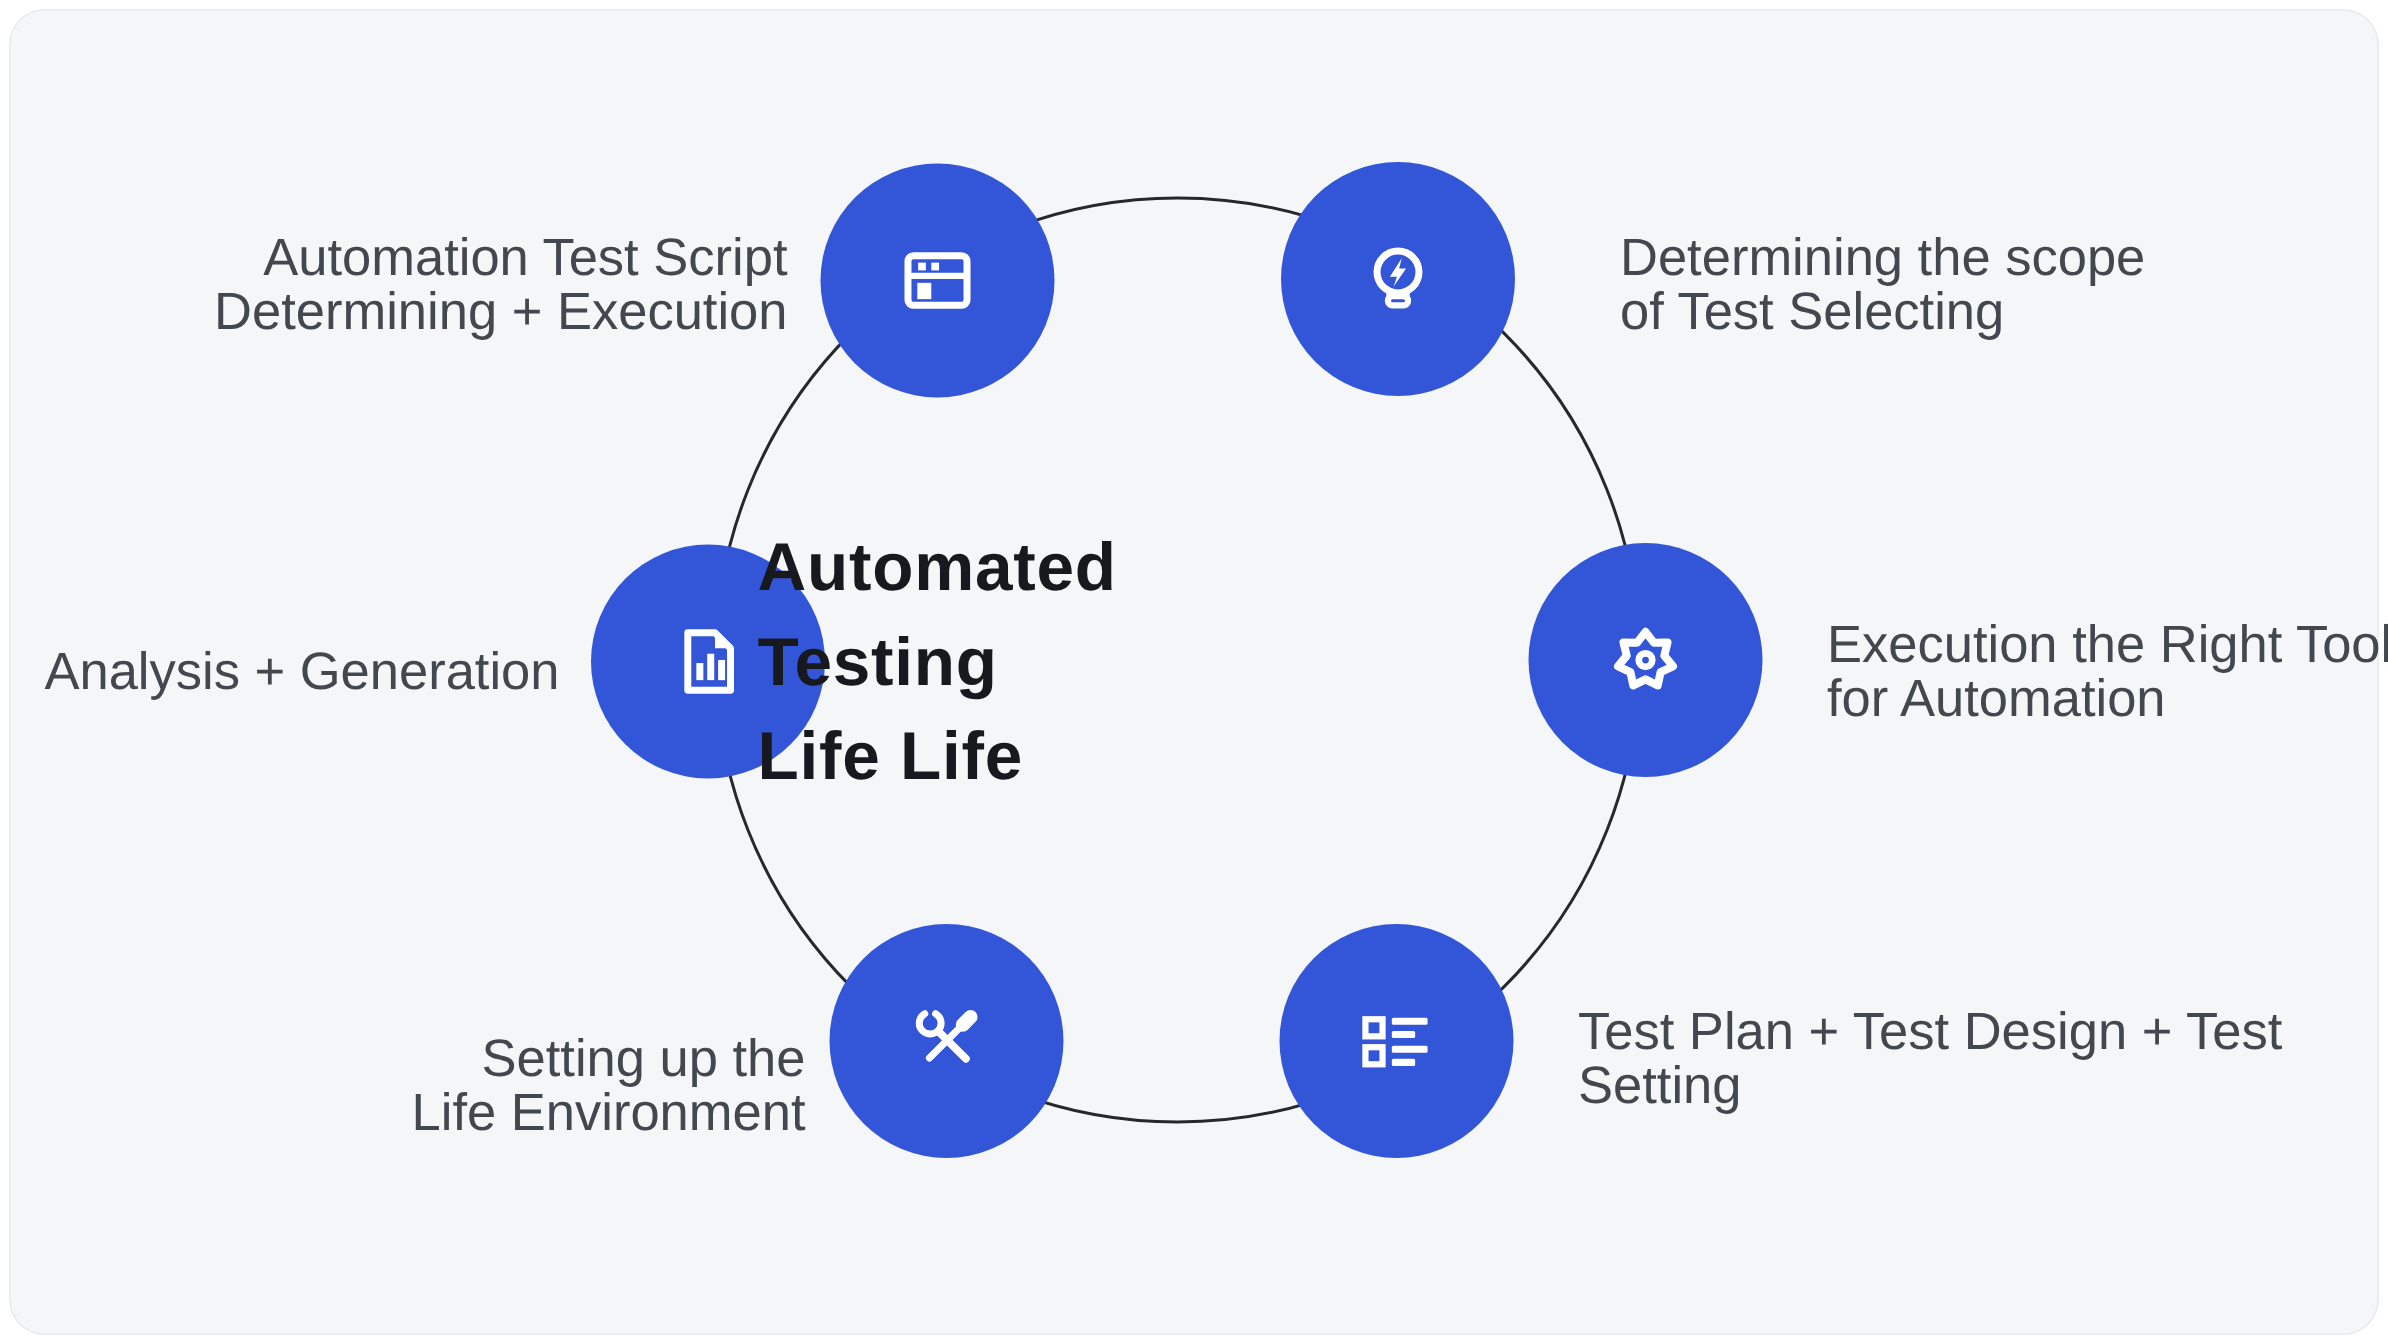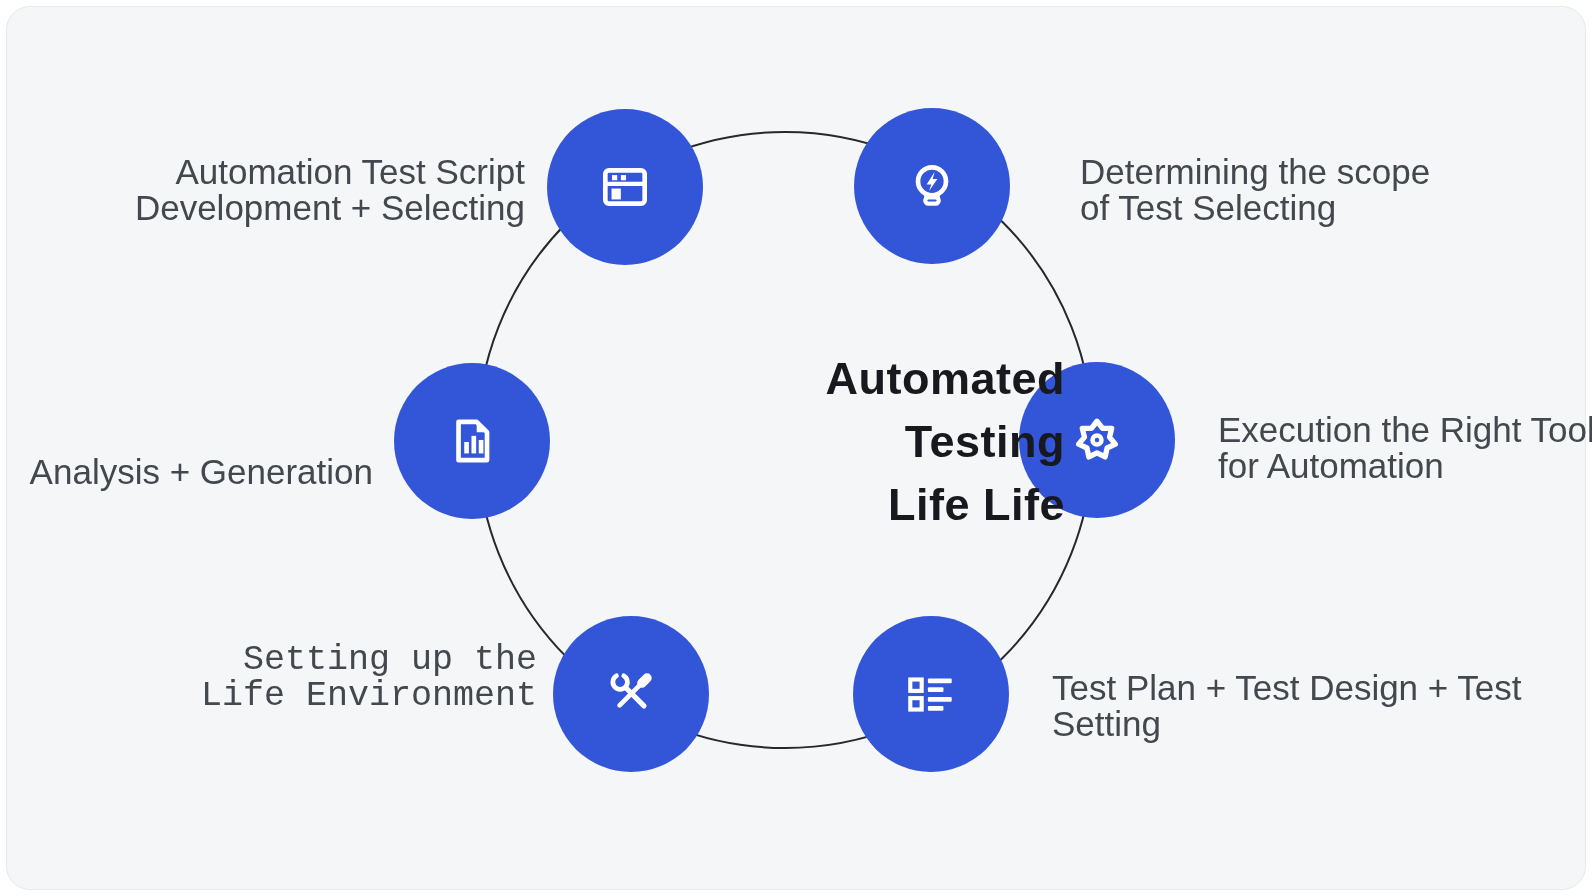"Development + Selecting" div.ln { text: Development + Selecting -> Determining + Execution }
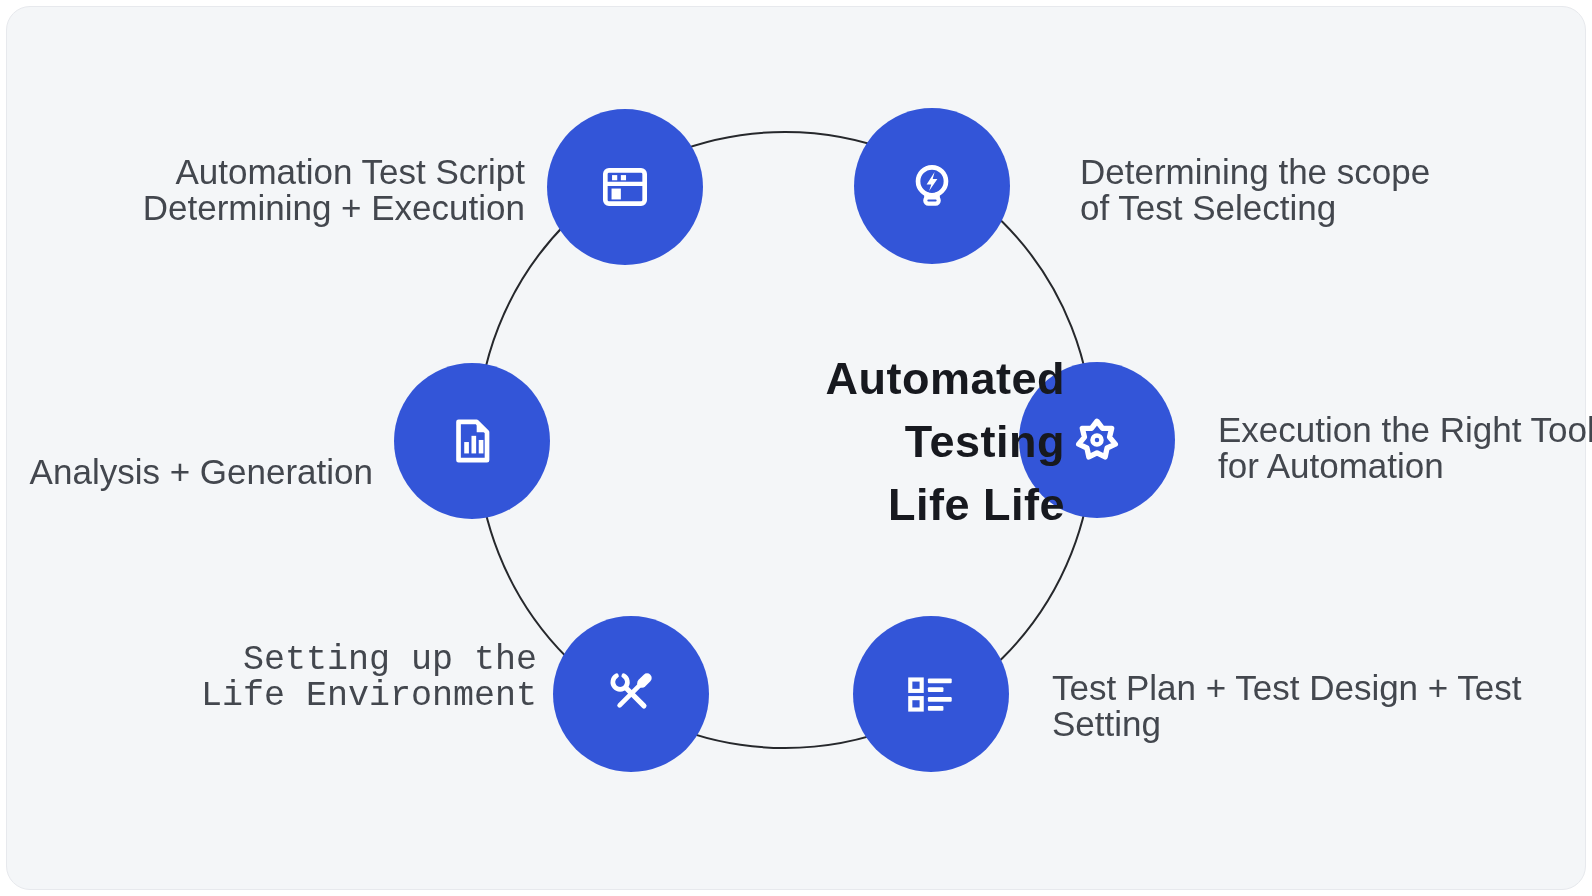"Automated" .center-title { text-align: right -> left }
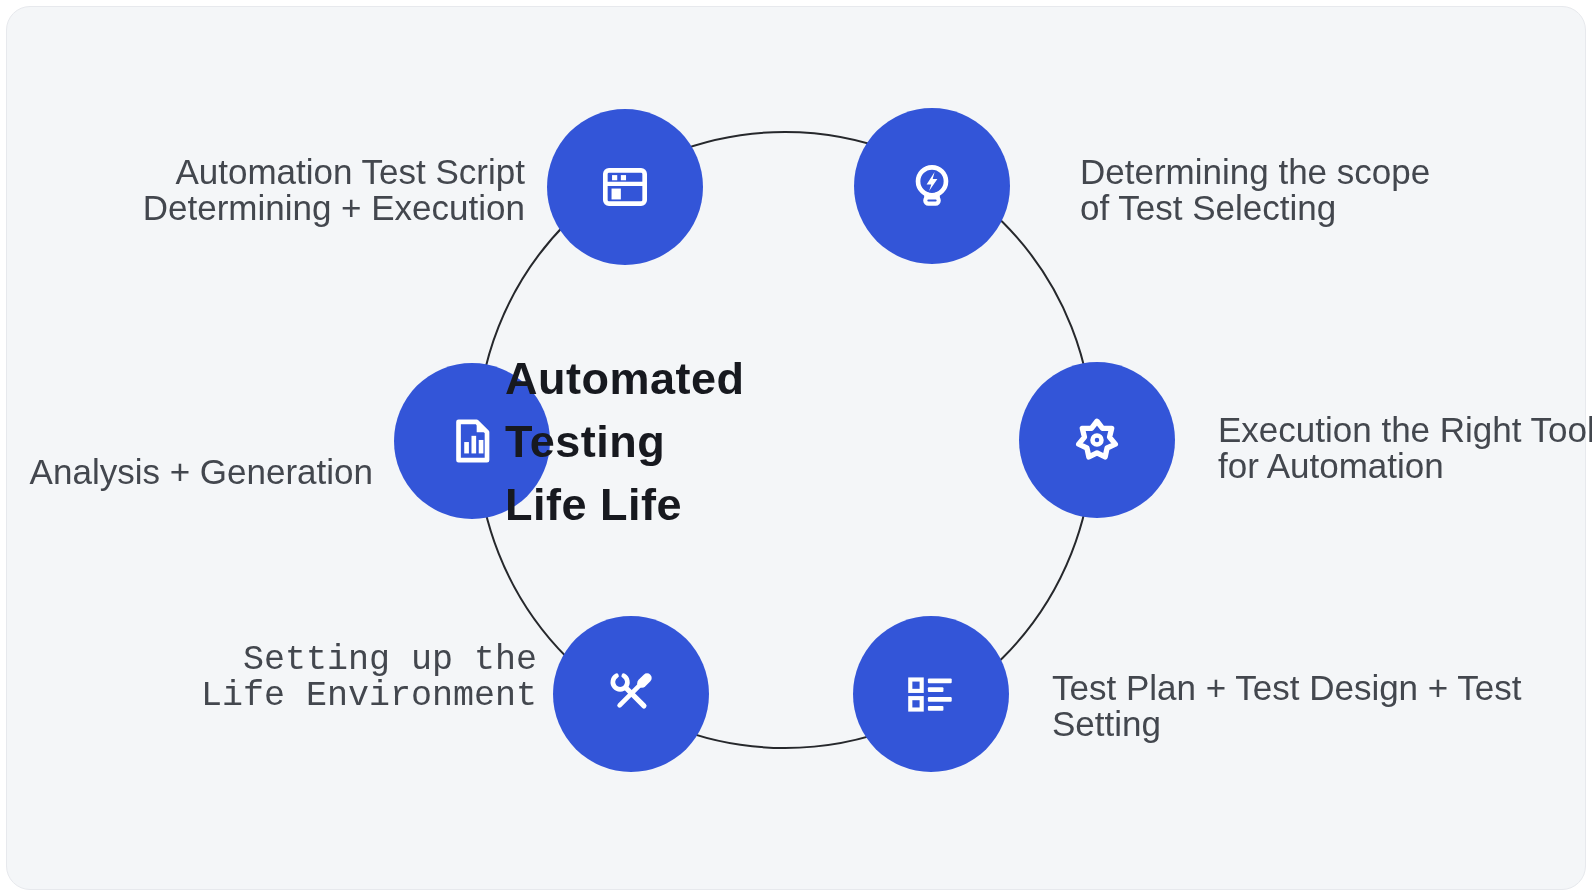"Analysis + Generation" .label-left { margin-top: 24px -> none }
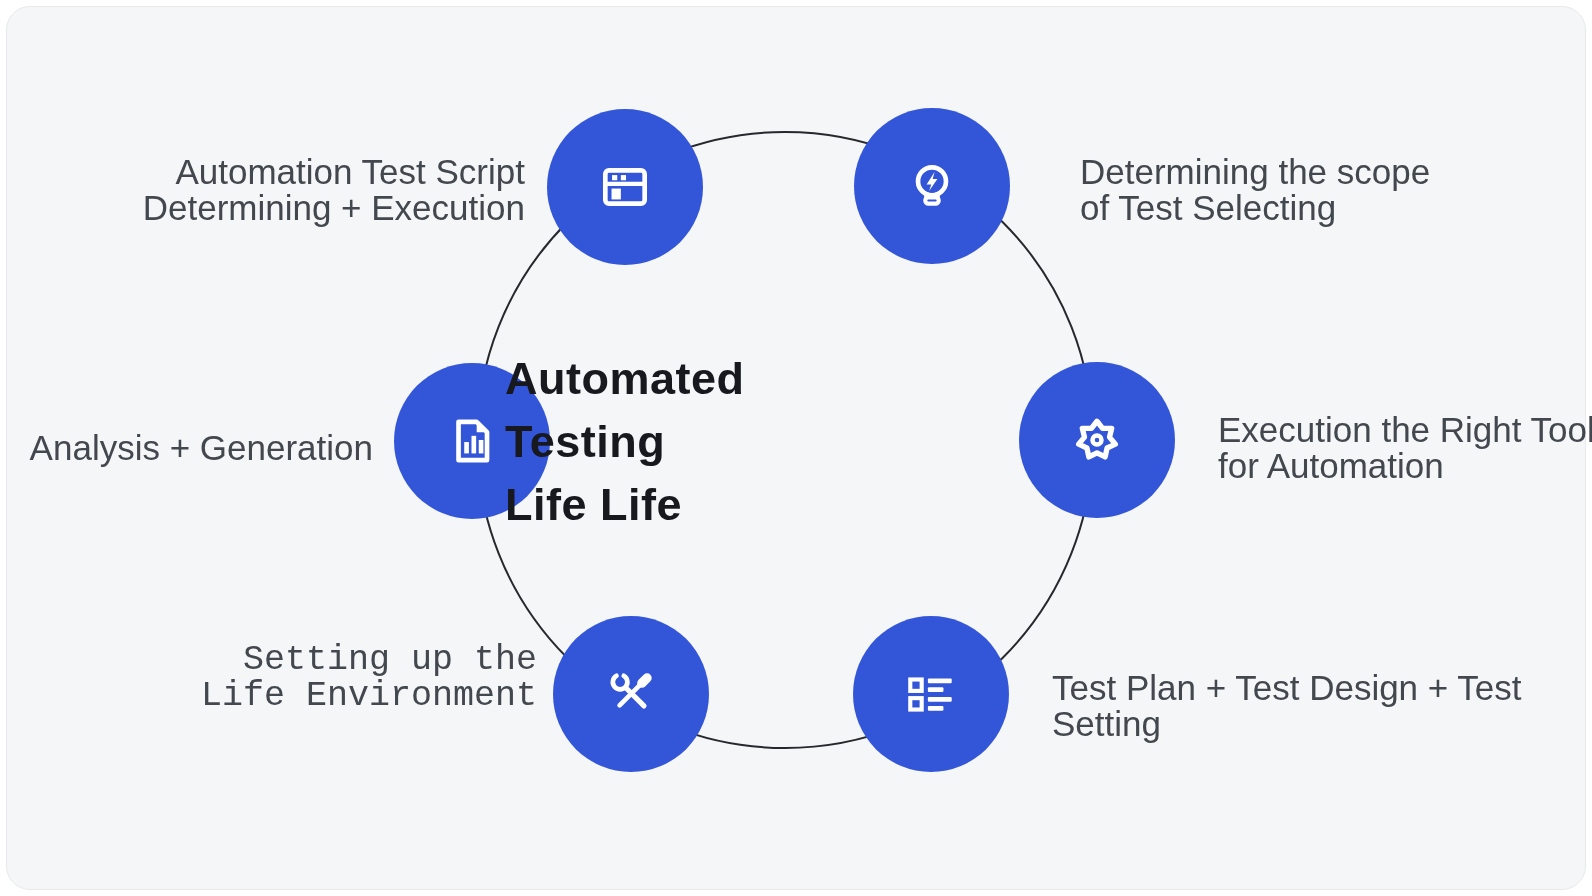"Setting up the" .label-bottom-left { font-family: Liberation Mono, monospace -> none; top: 678px -> 724px }
